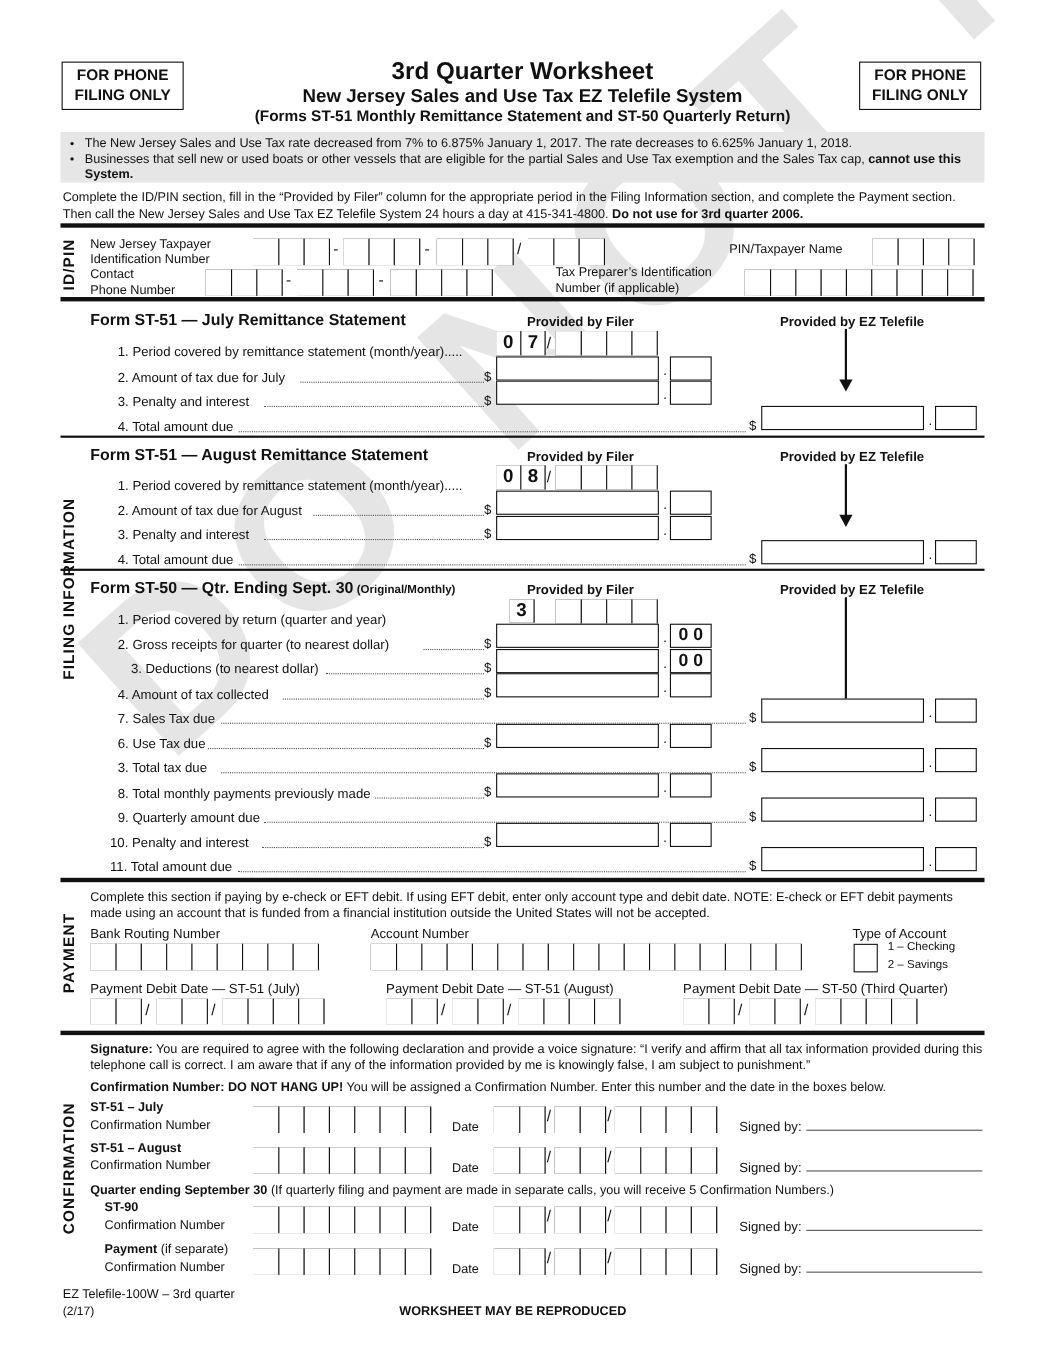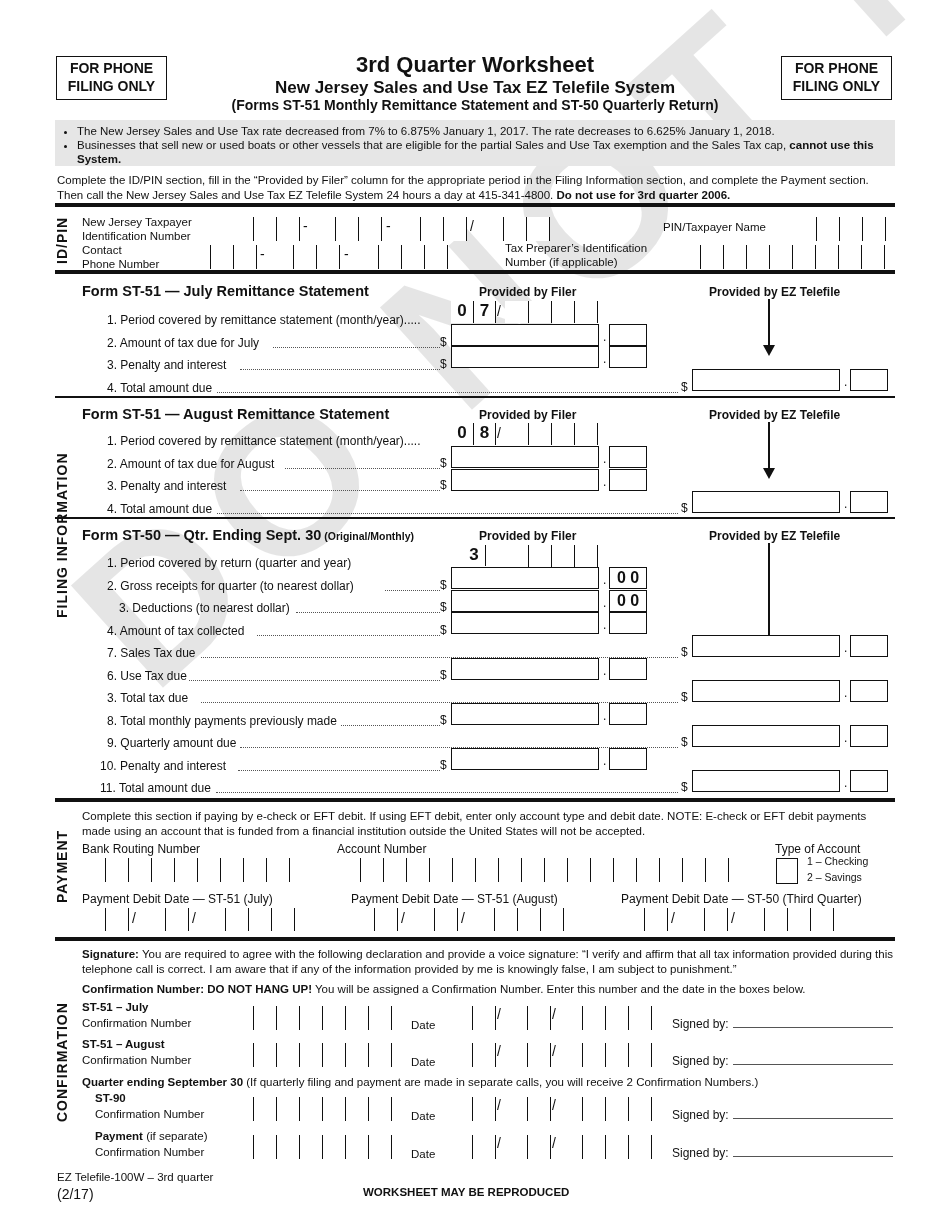"(If quarterly filing and payment" span { text: 2 -> 5 }
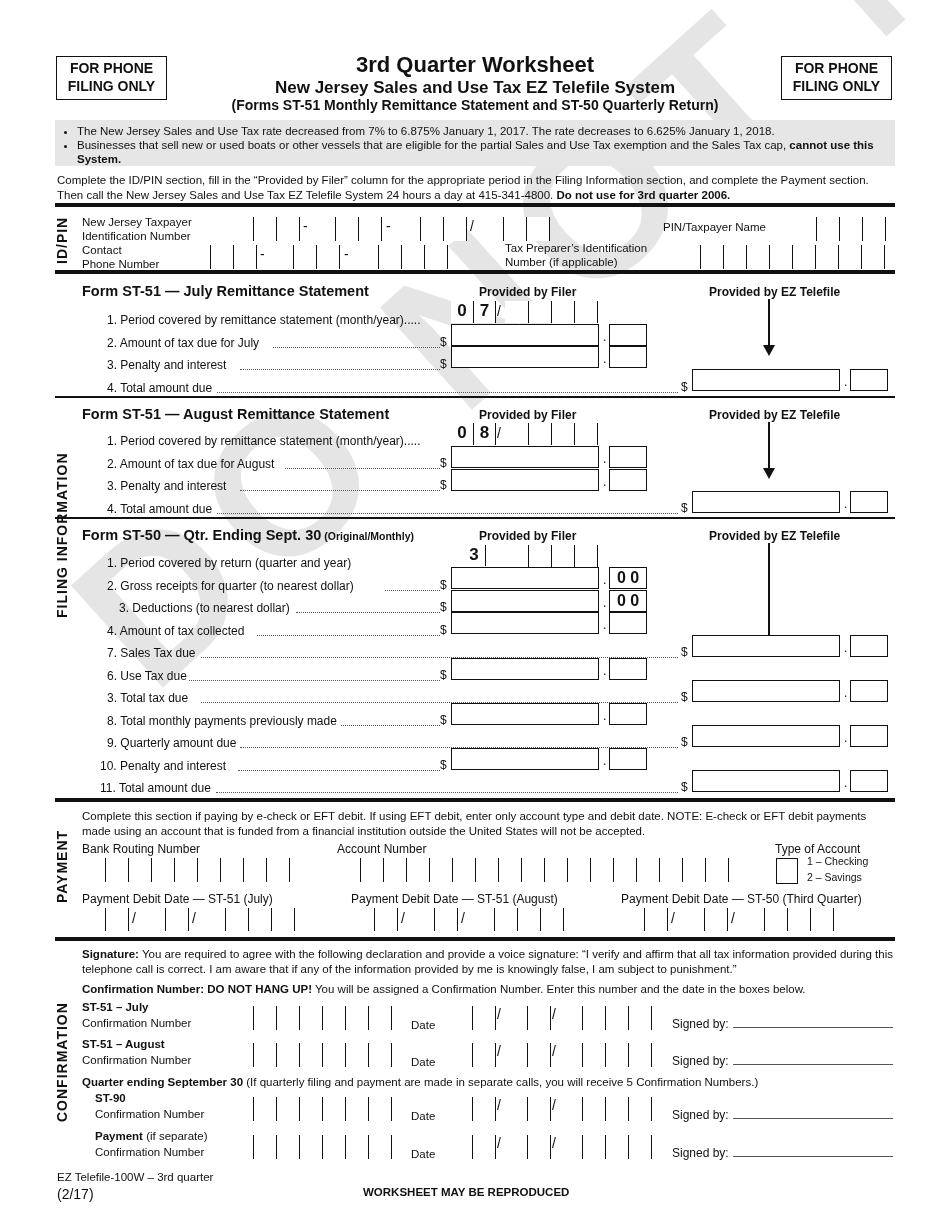"(2/17)" div.lbl { font-size: 14px -> 11px }
